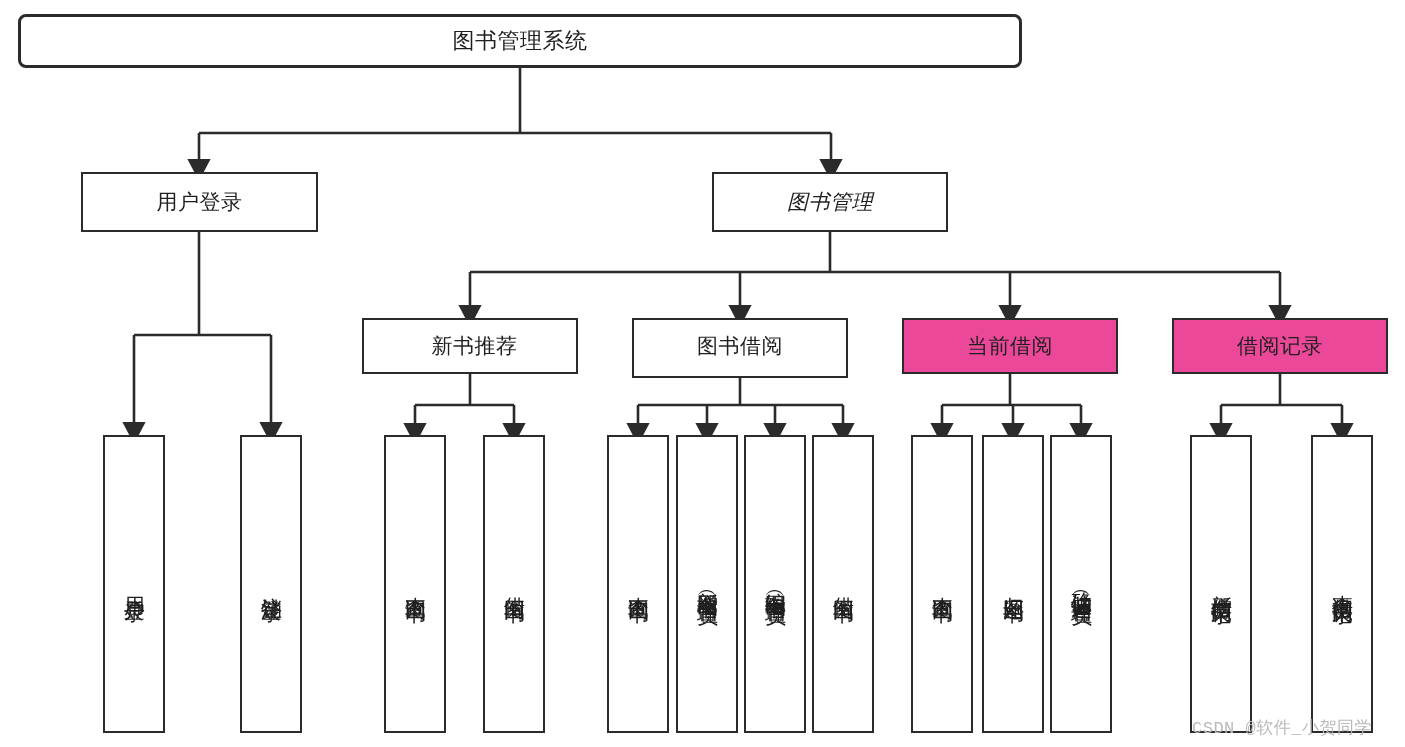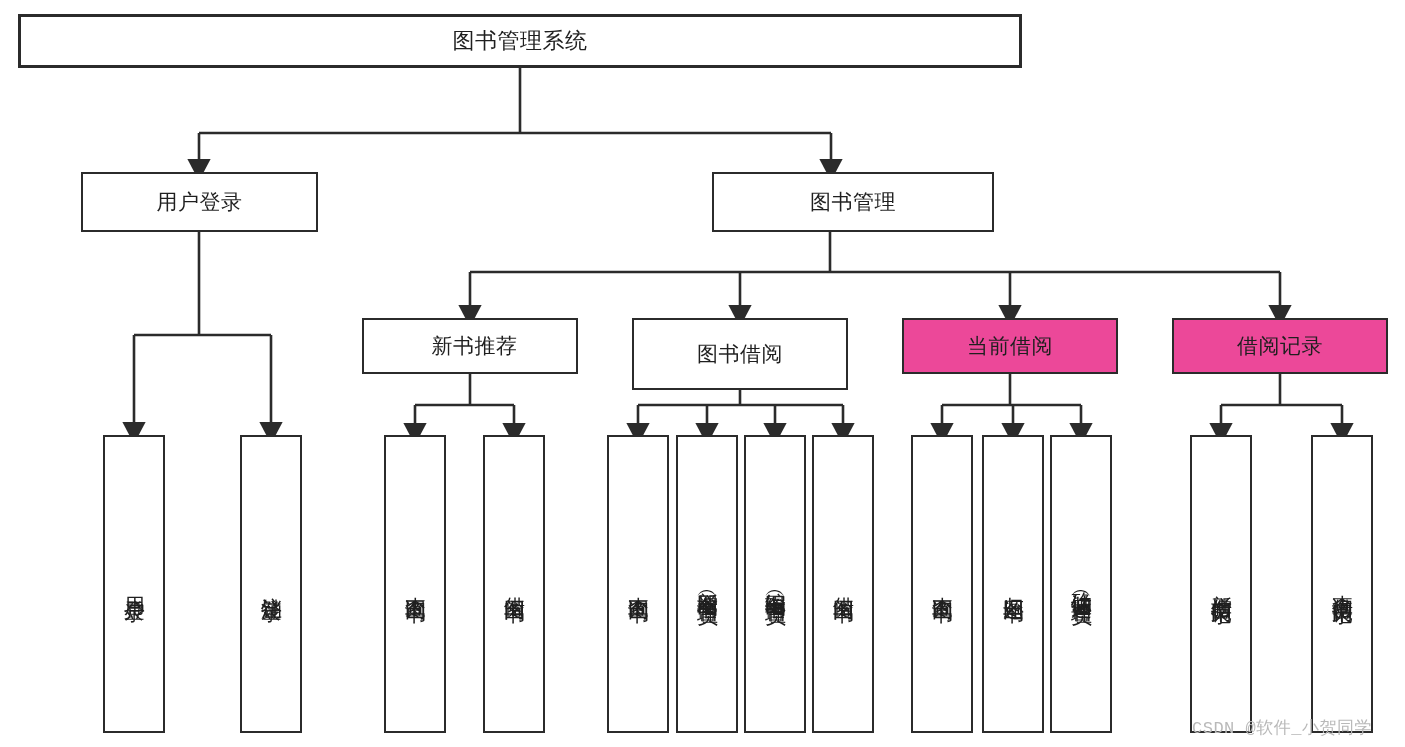"图书管理系统" .node.root { border-radius: none -> 8px }
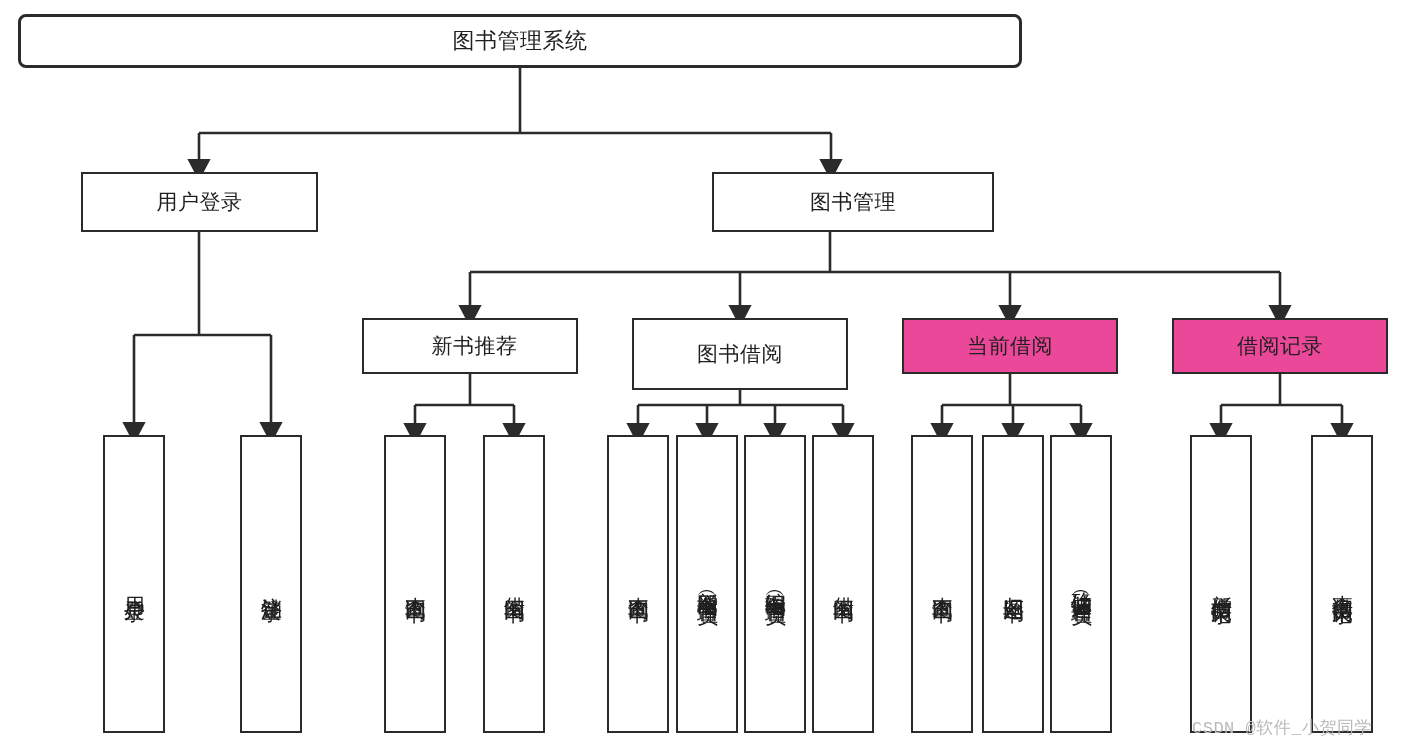"图书管理" div.node { font-style: none -> italic; width: 282px -> 236px }
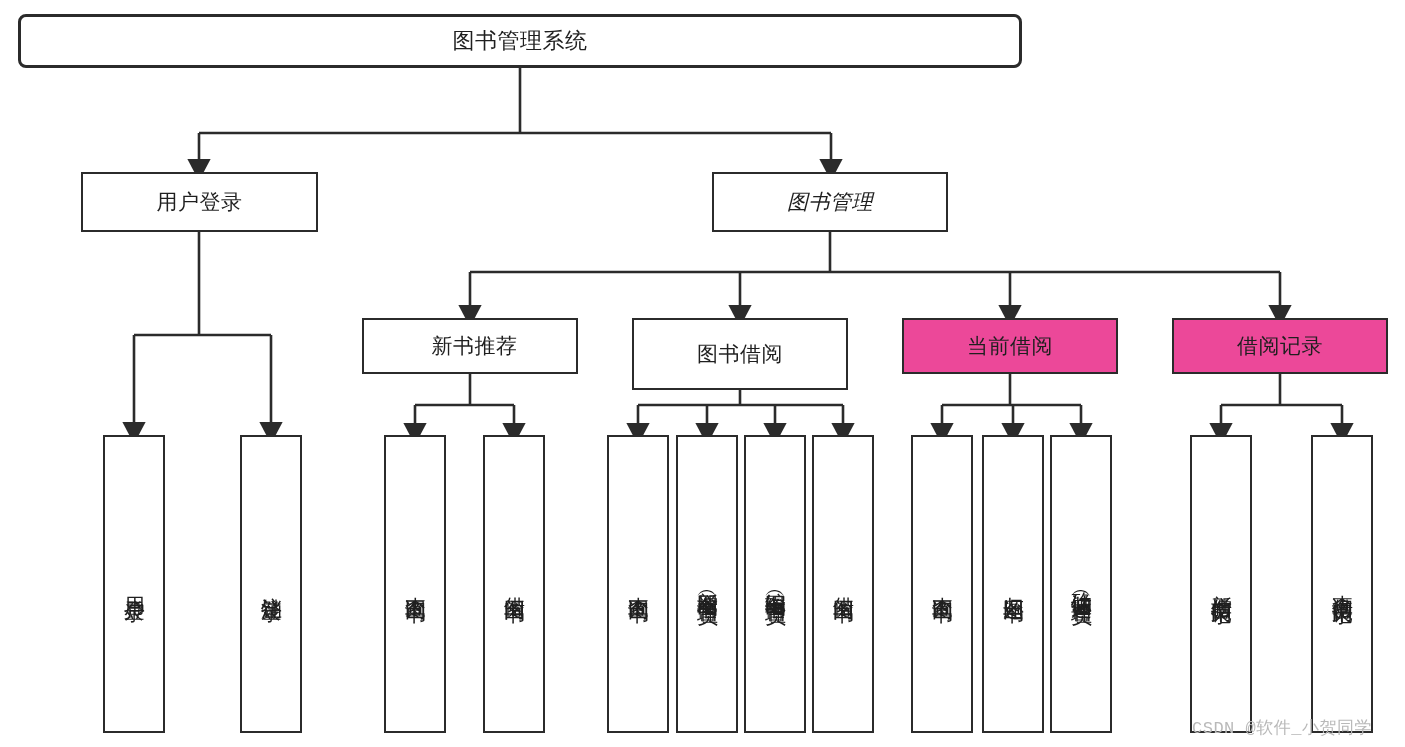"图书借阅" div.node { font-family: none -> Liberation Mono, monospace; height: 72px -> 60px }
